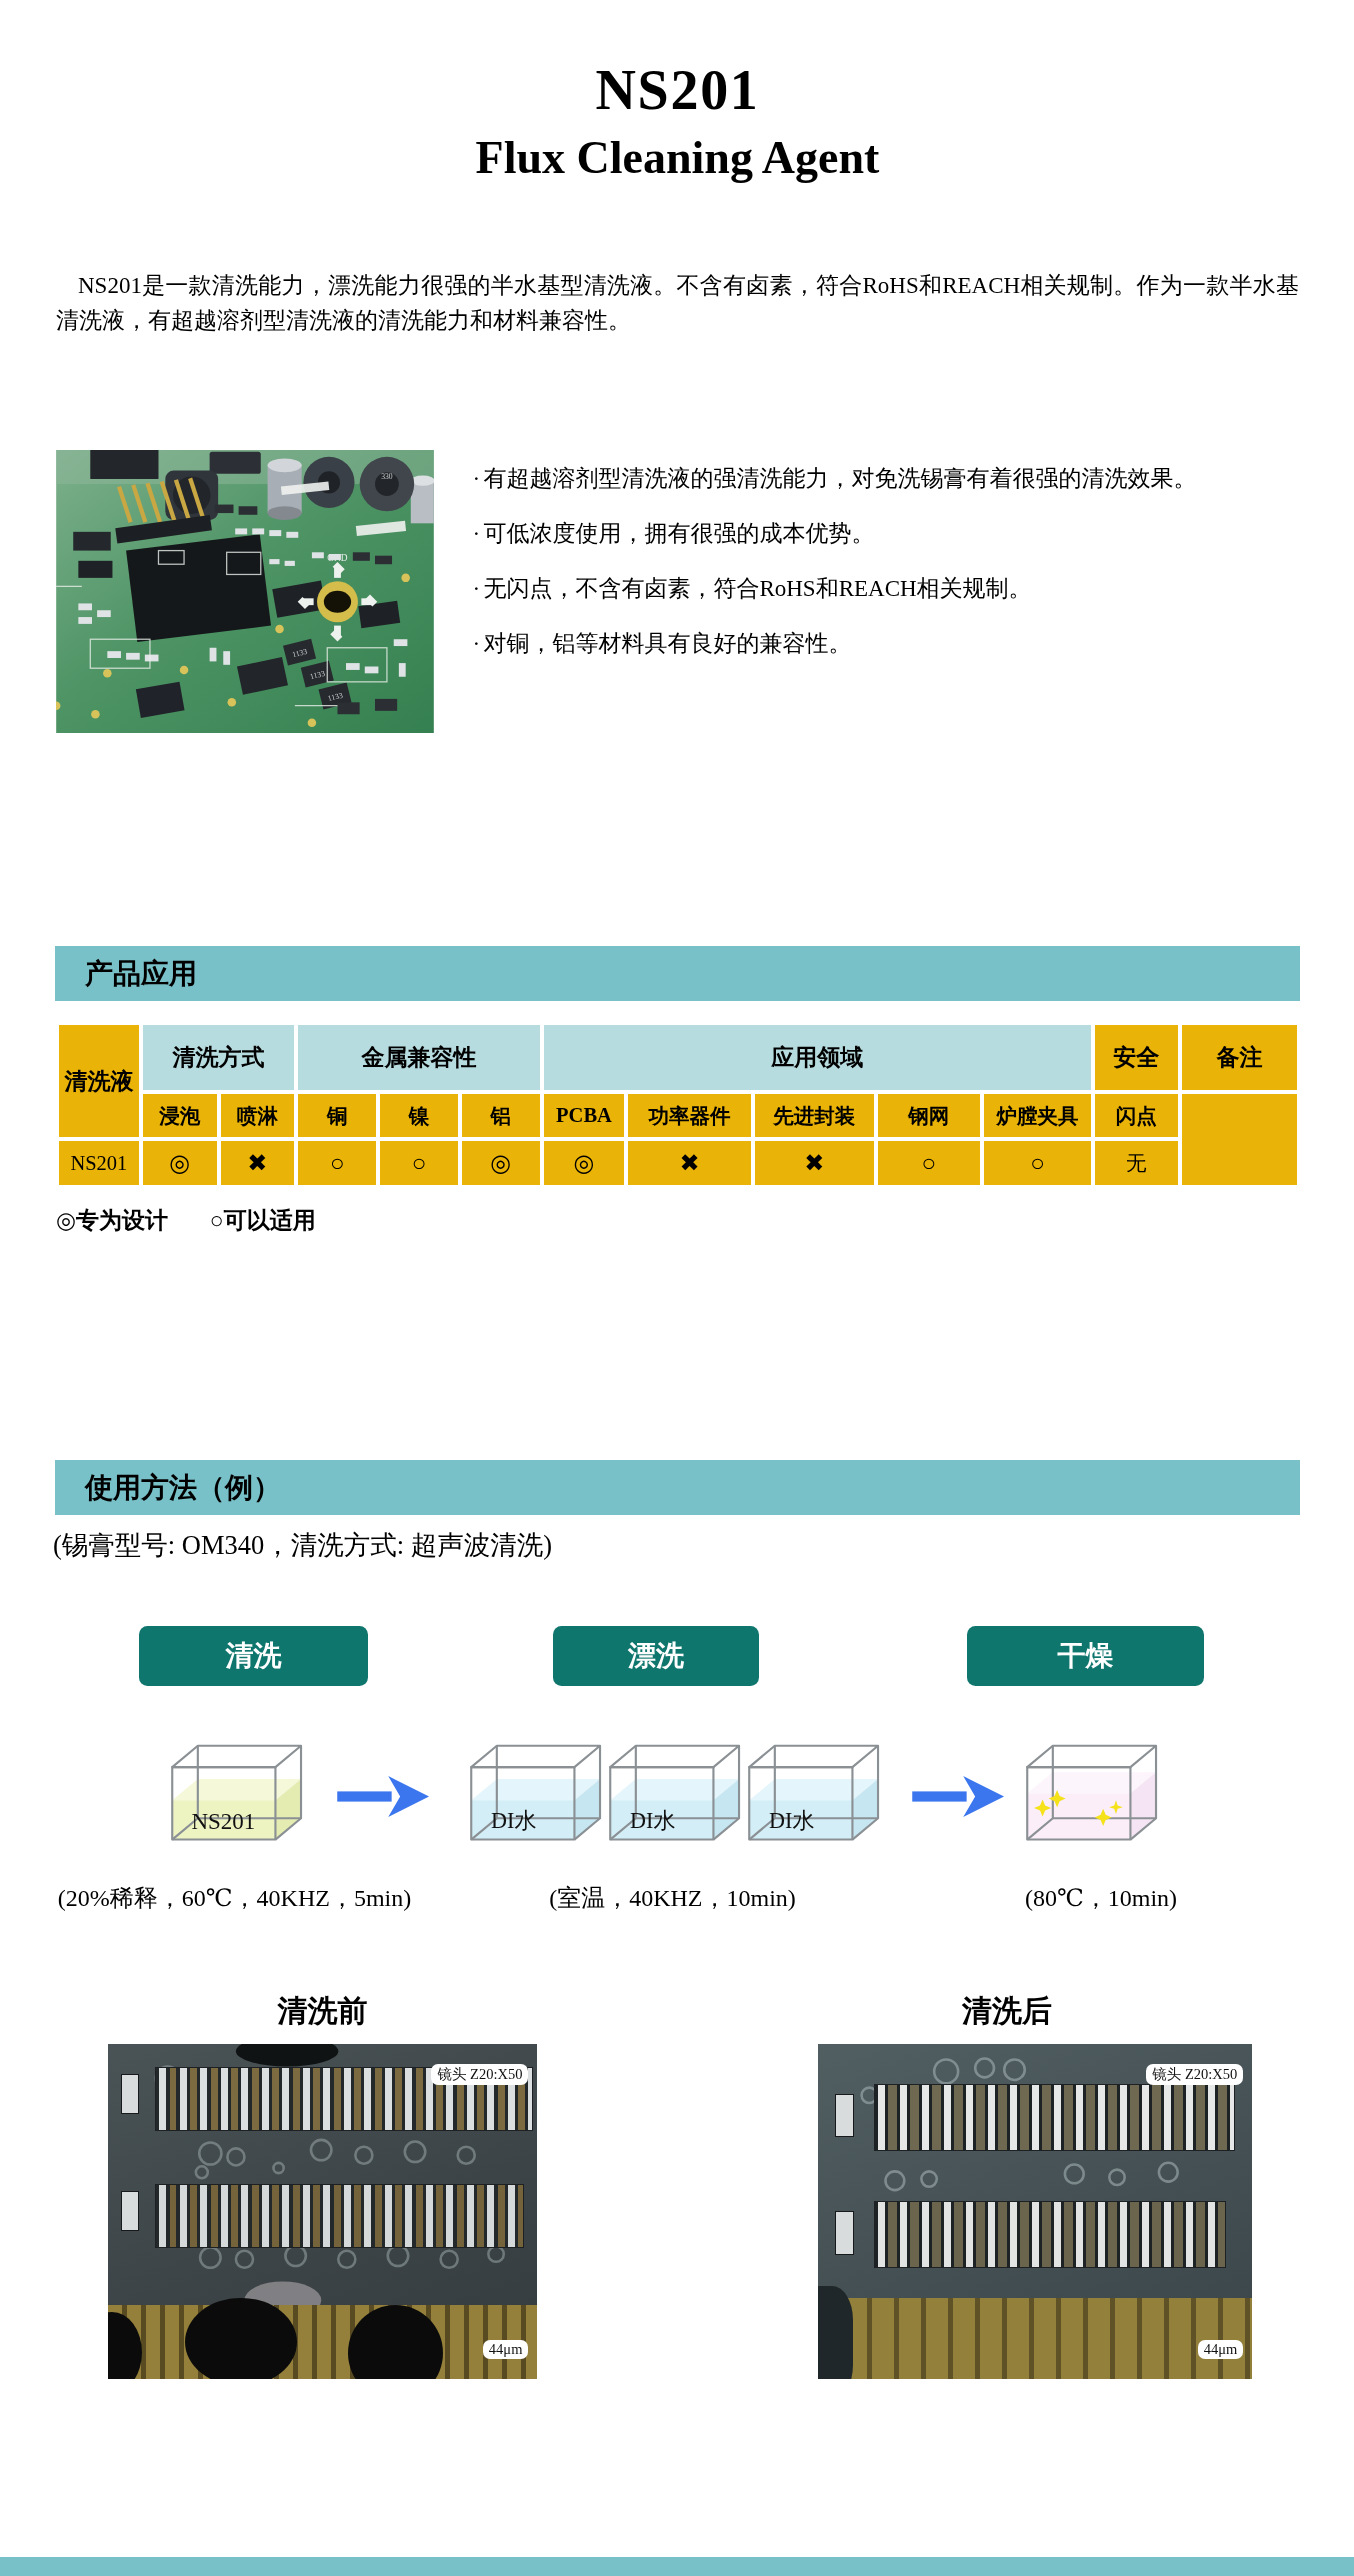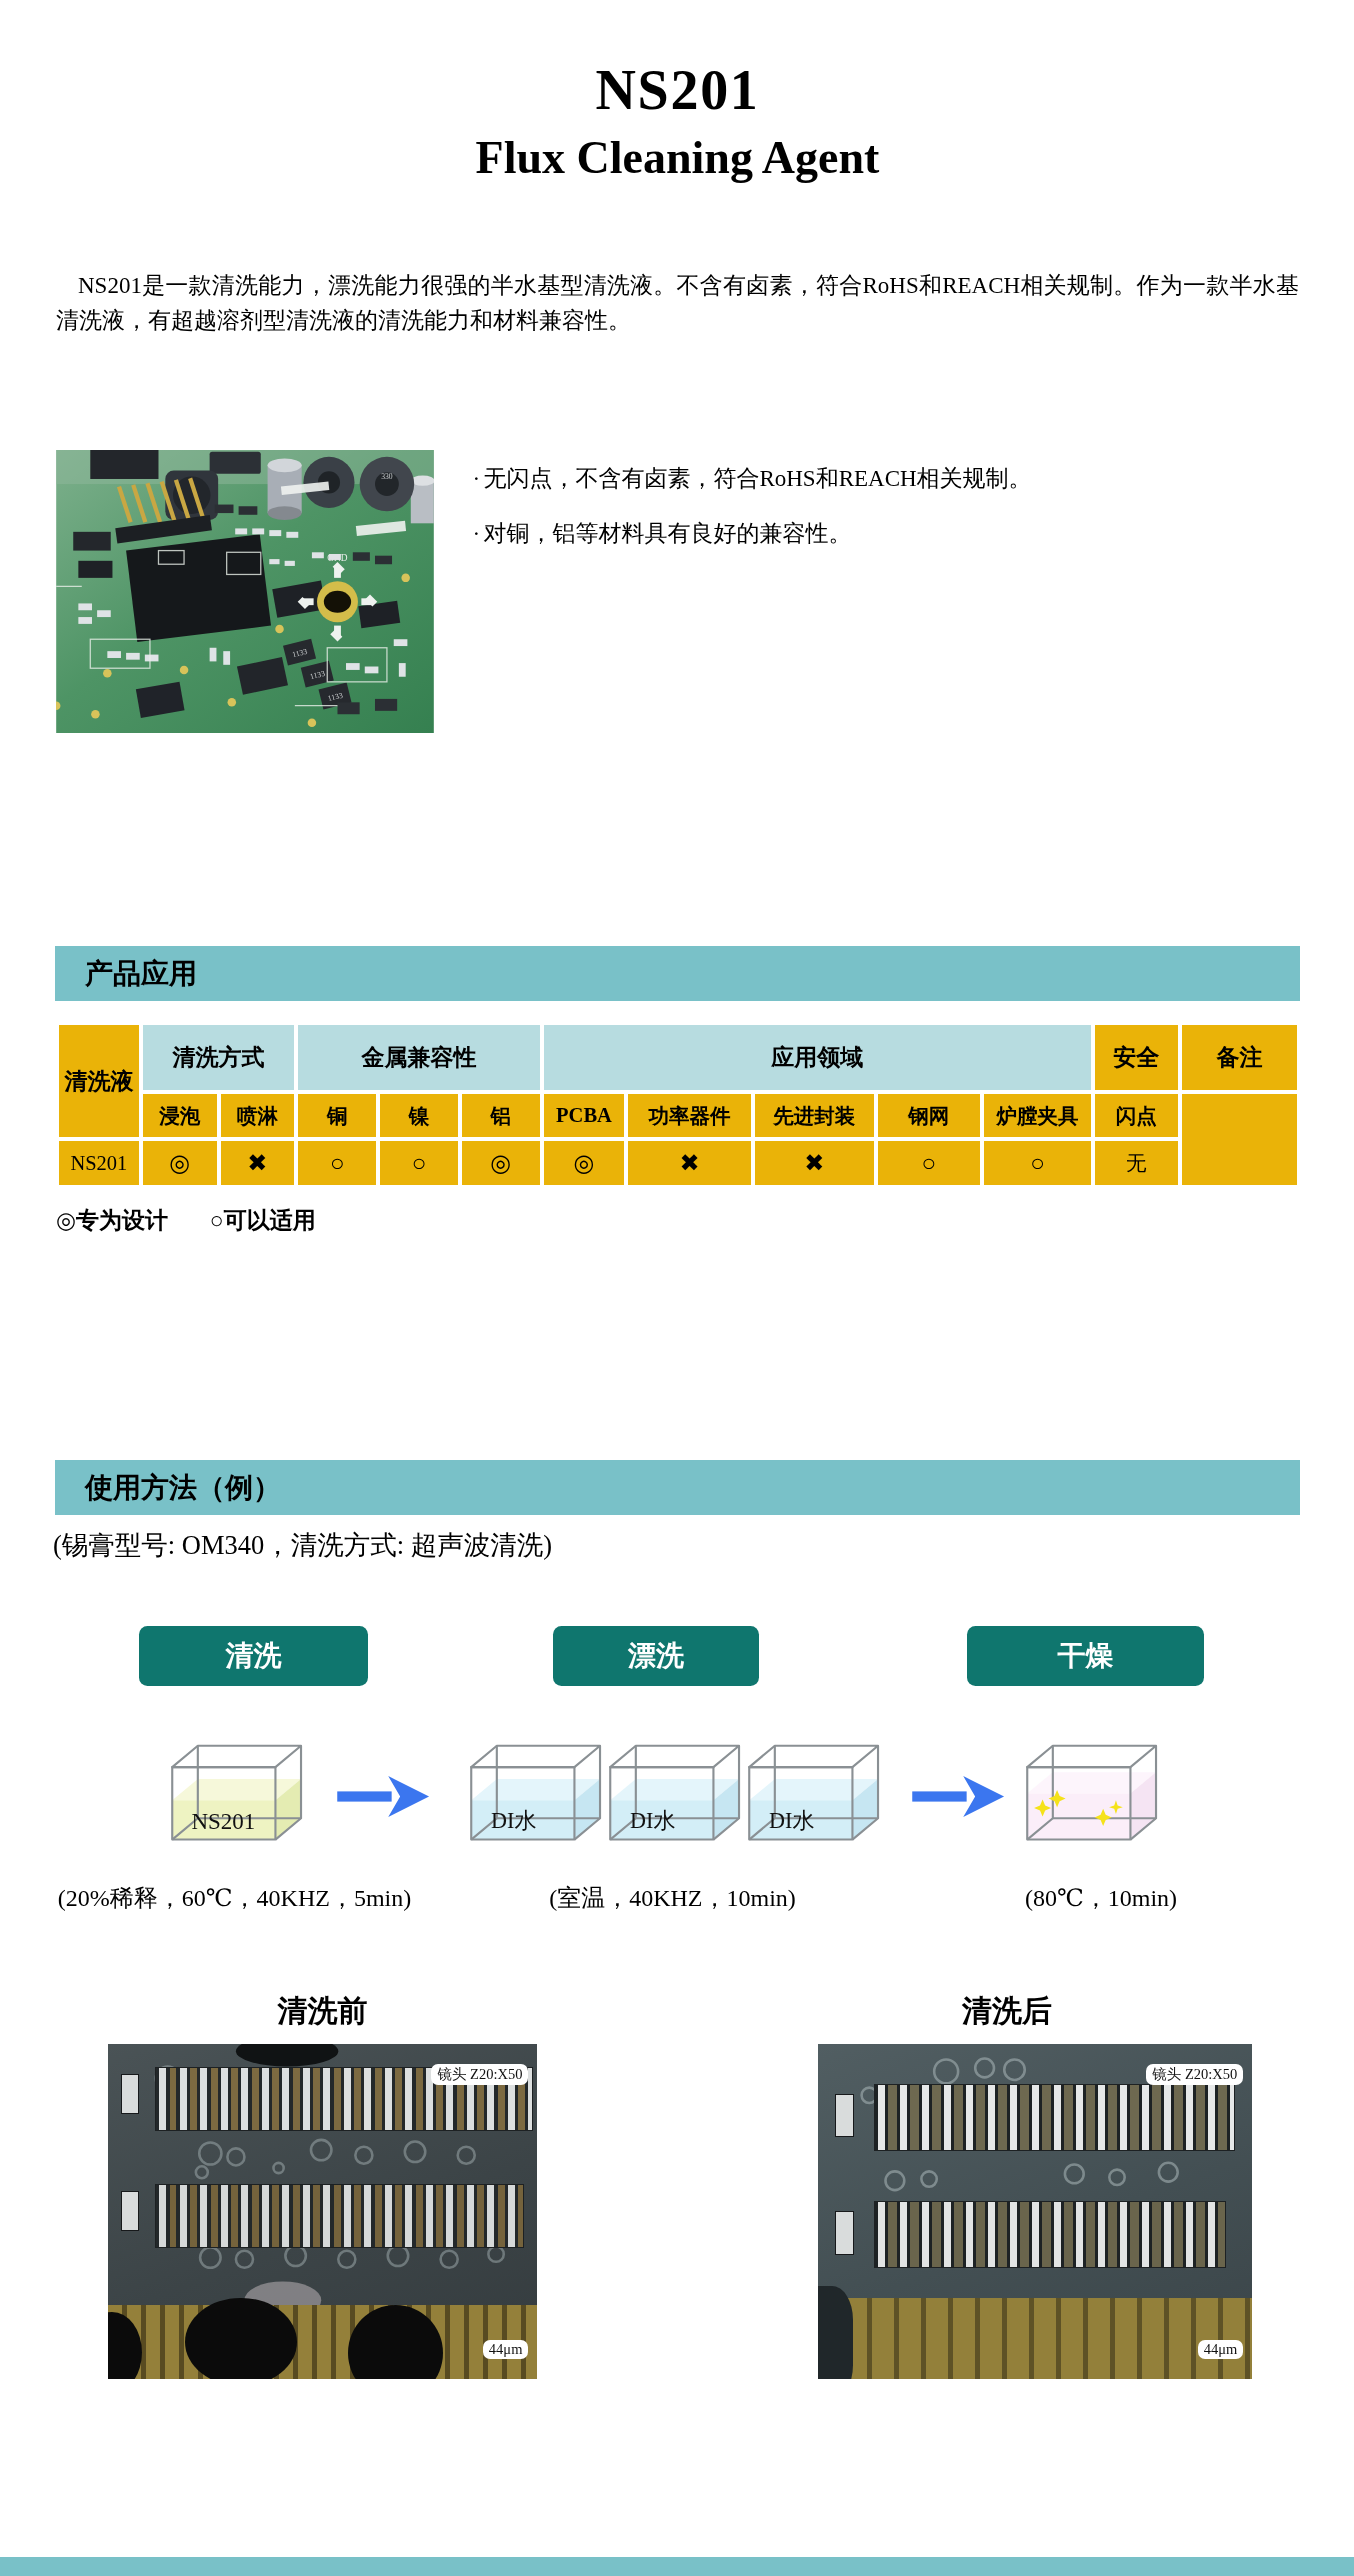"· 有超越溶剂型清洗液的强清洗能力，对免洗锡膏有着很强的清洗效果。" div.bullet { html: none -> <div><span>·</span><span>有超越溶剂型清洗液的强清洗能力，对免洗锡膏有着很强的清洗效果。</span></div> }
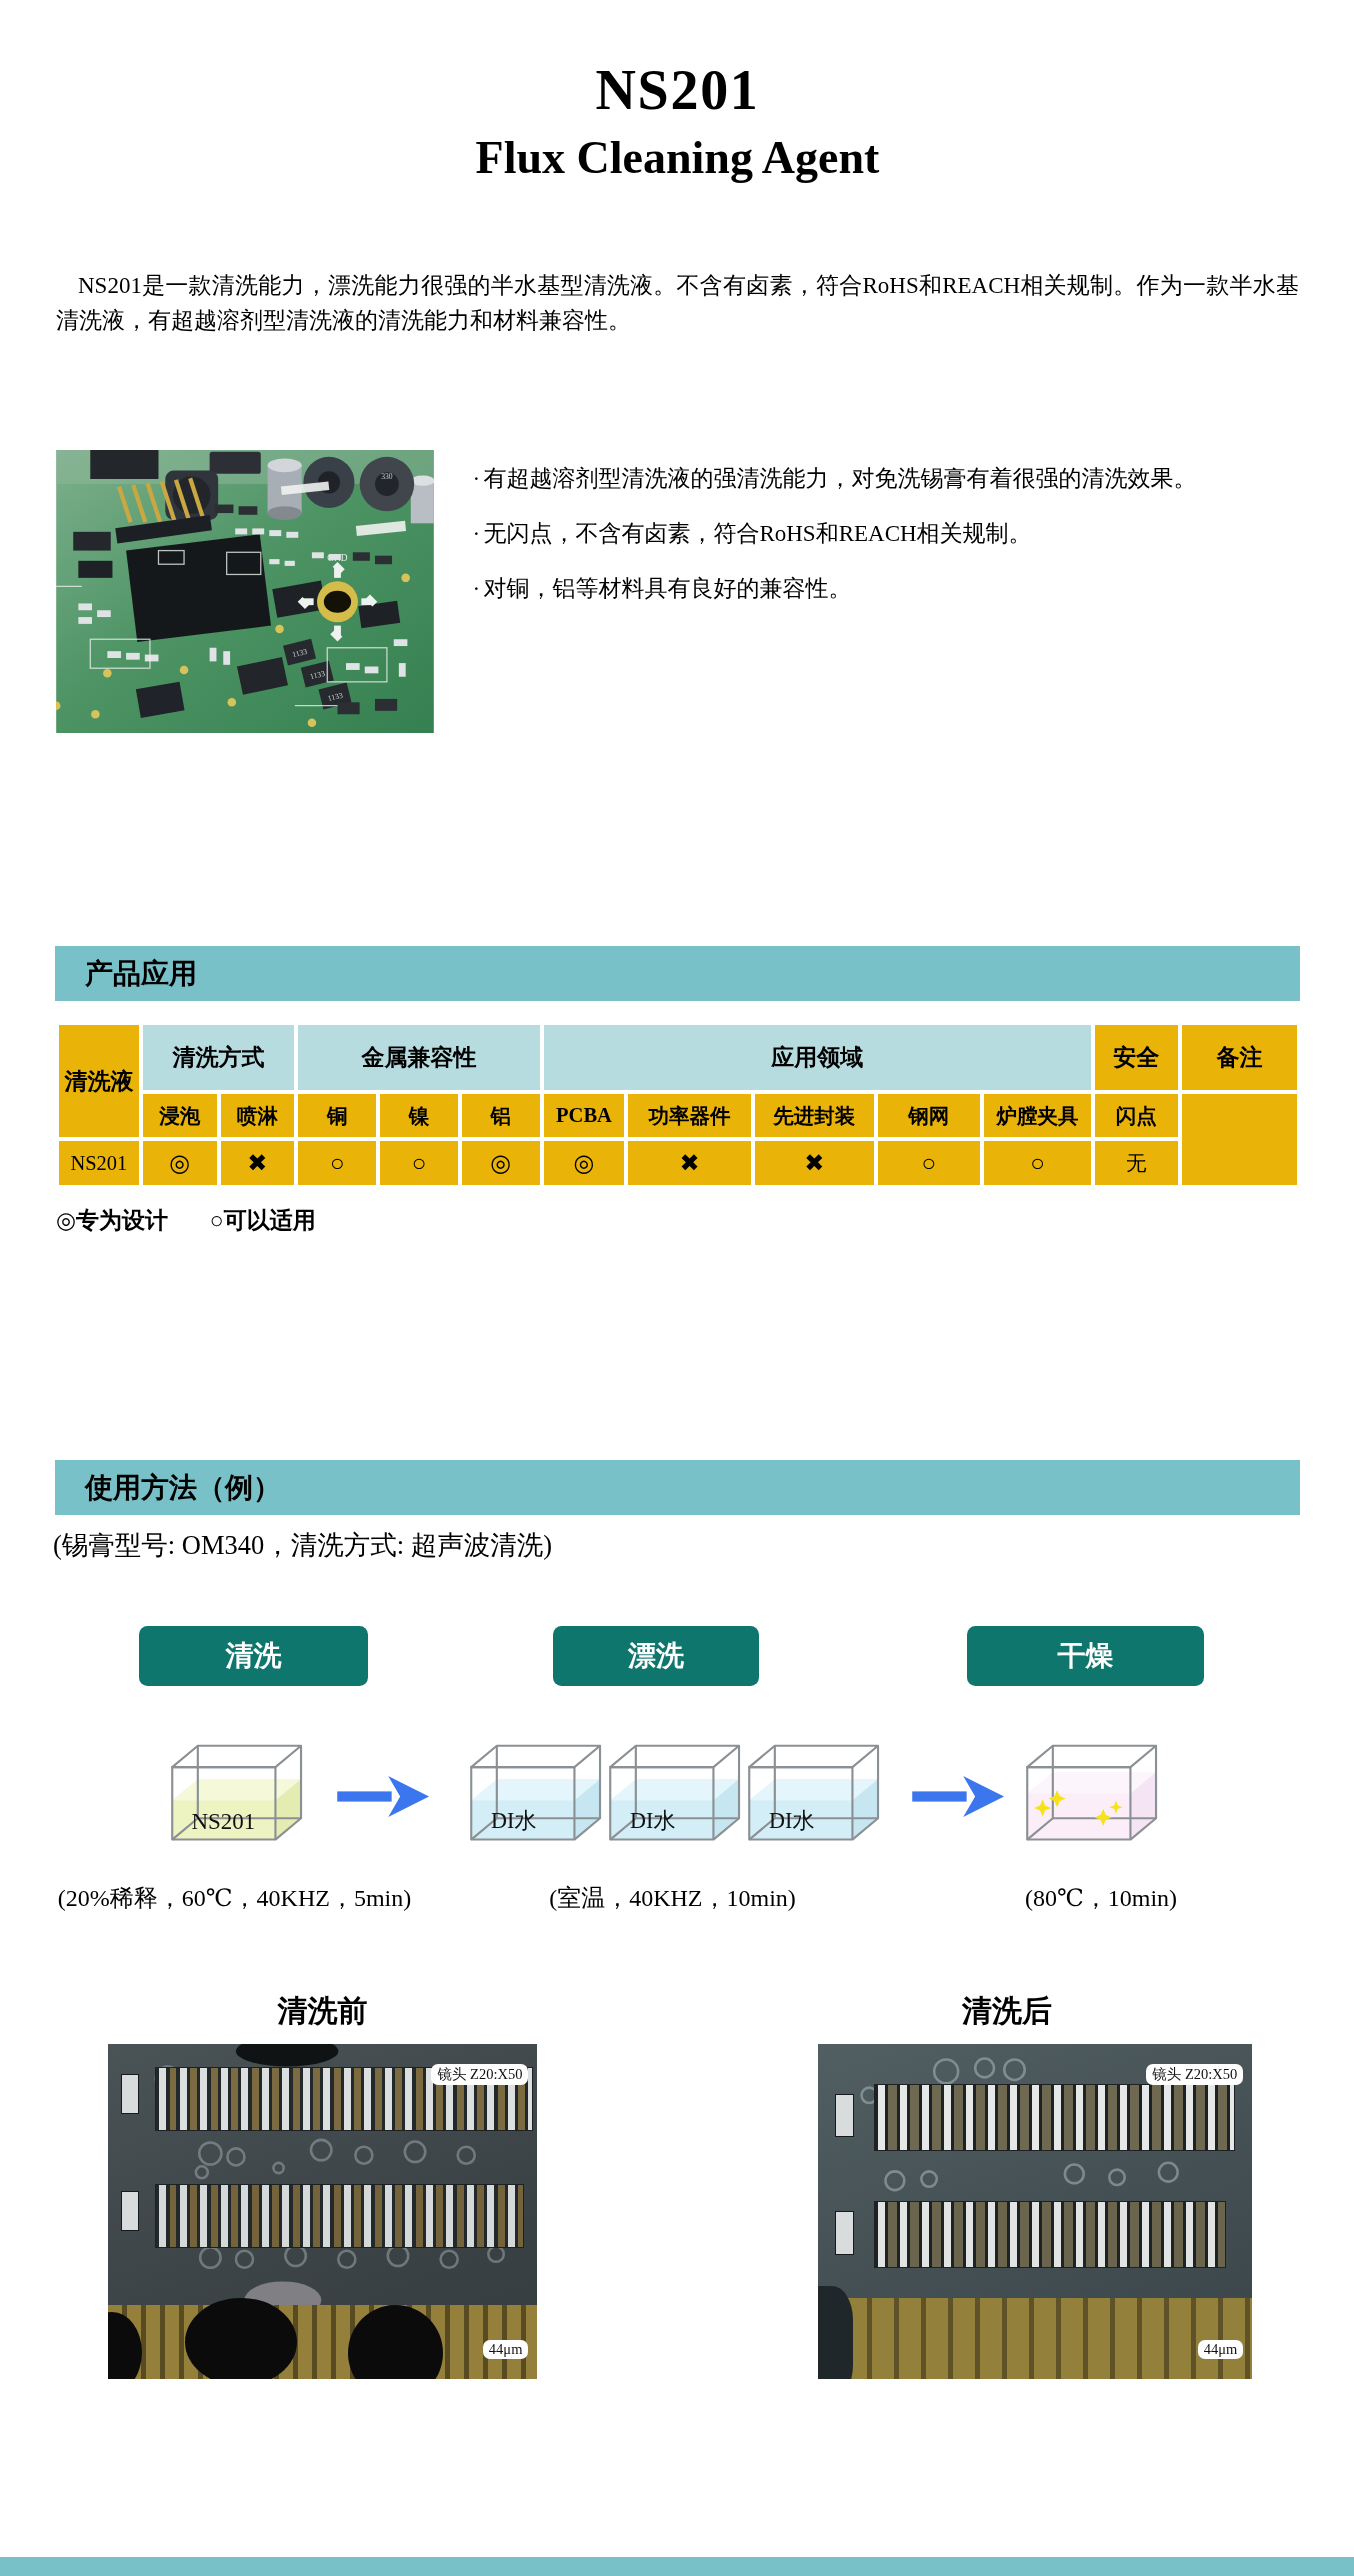"· 可低浓度使用，拥有很强的成本优势。" div.bullet { html: none -> <div><span>·</span><span>可低浓度使用，拥有很强的成本优势。</span></div> }
